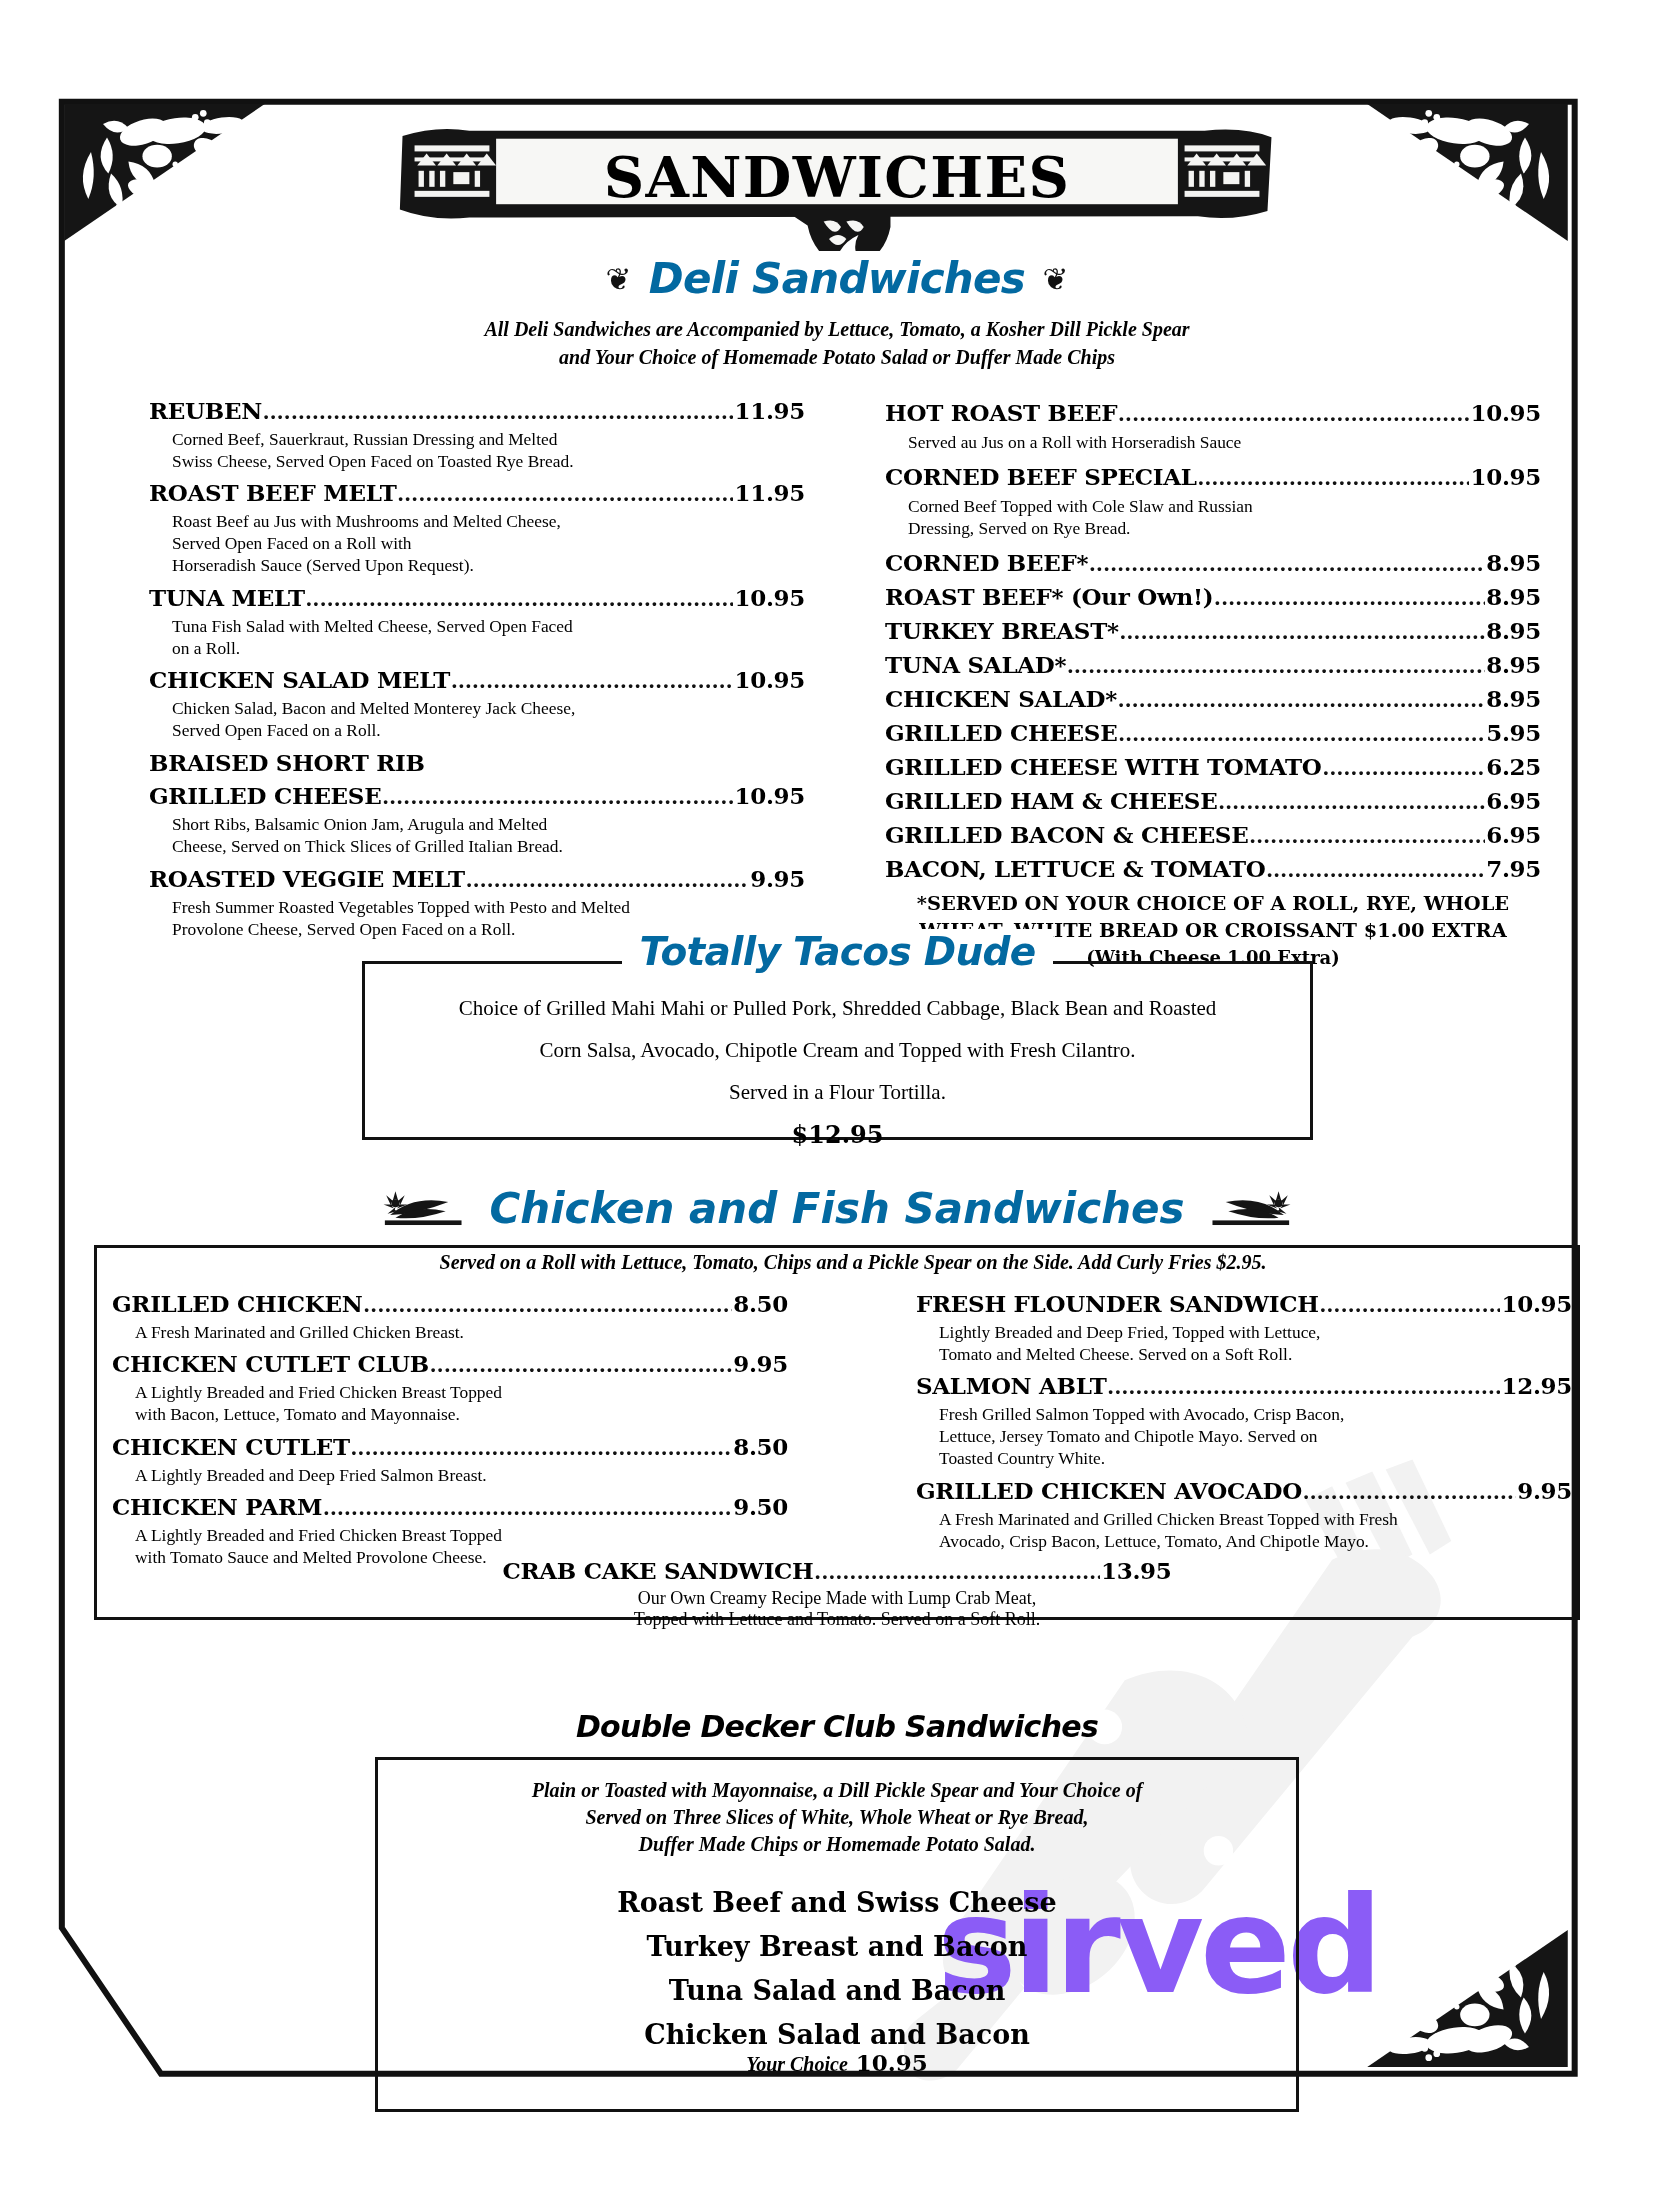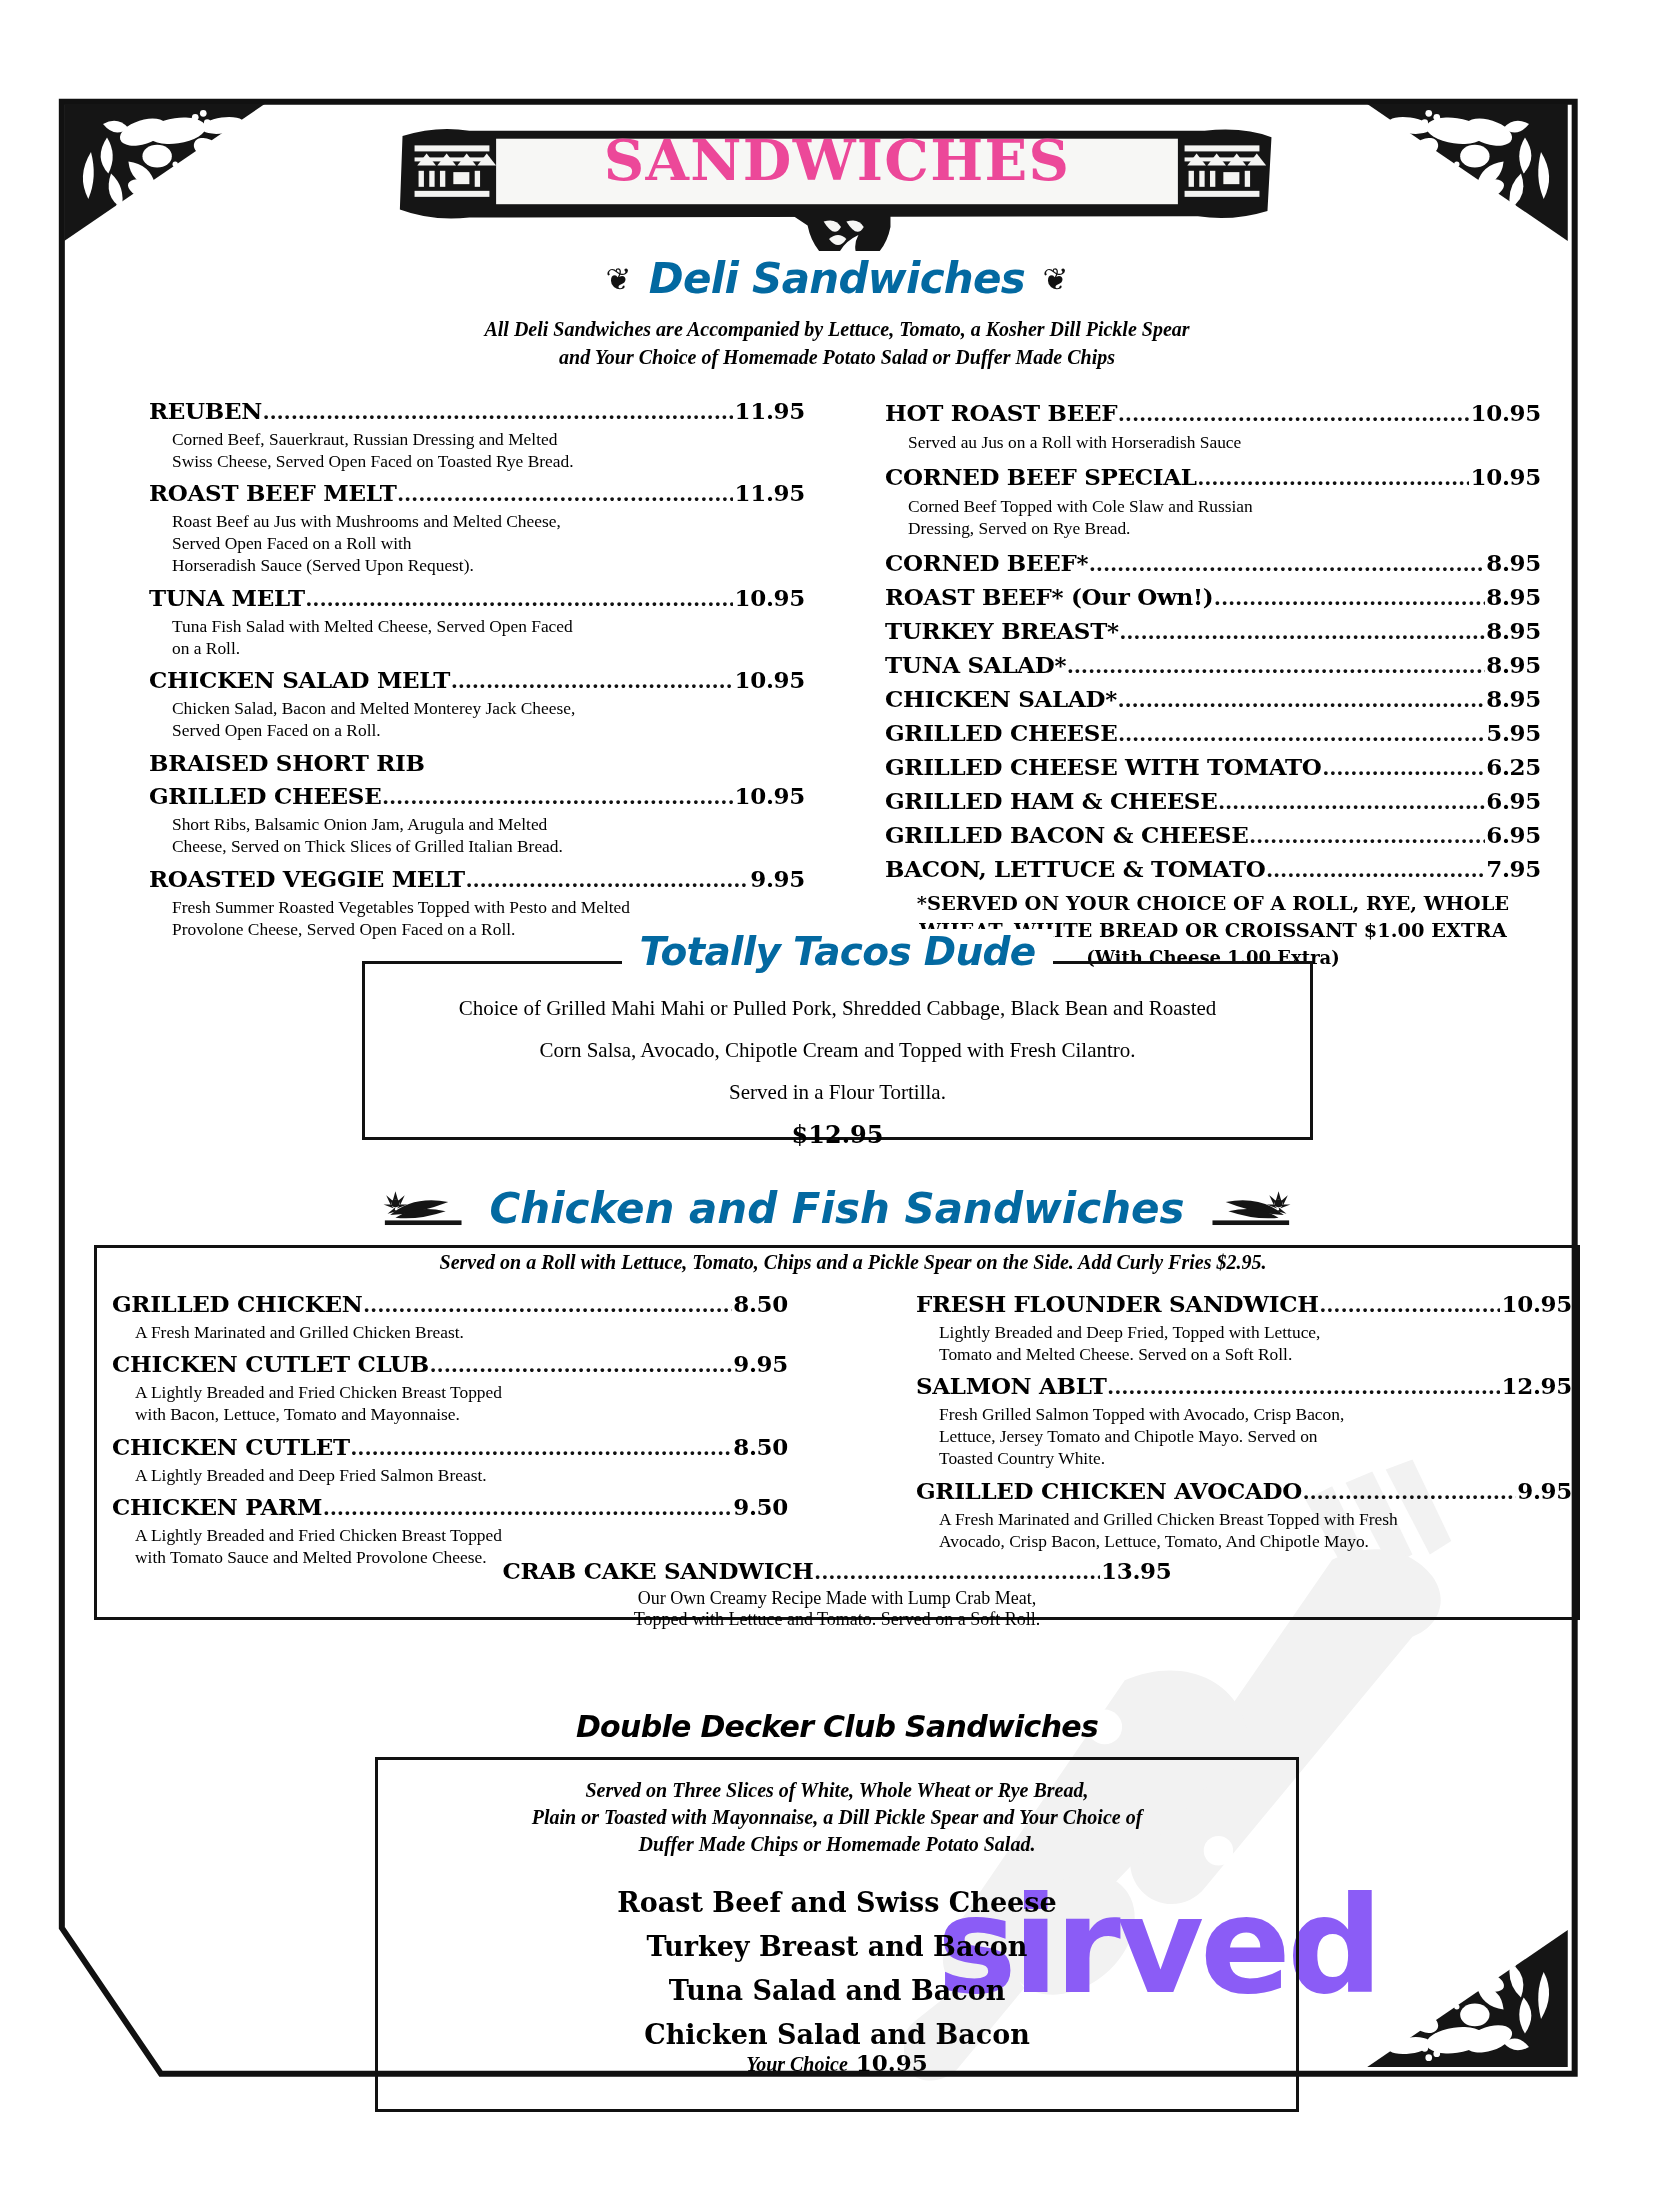"SANDWICHES" .banner-title { color: #ec4899 -> #000000; top: 0 -> 17px }
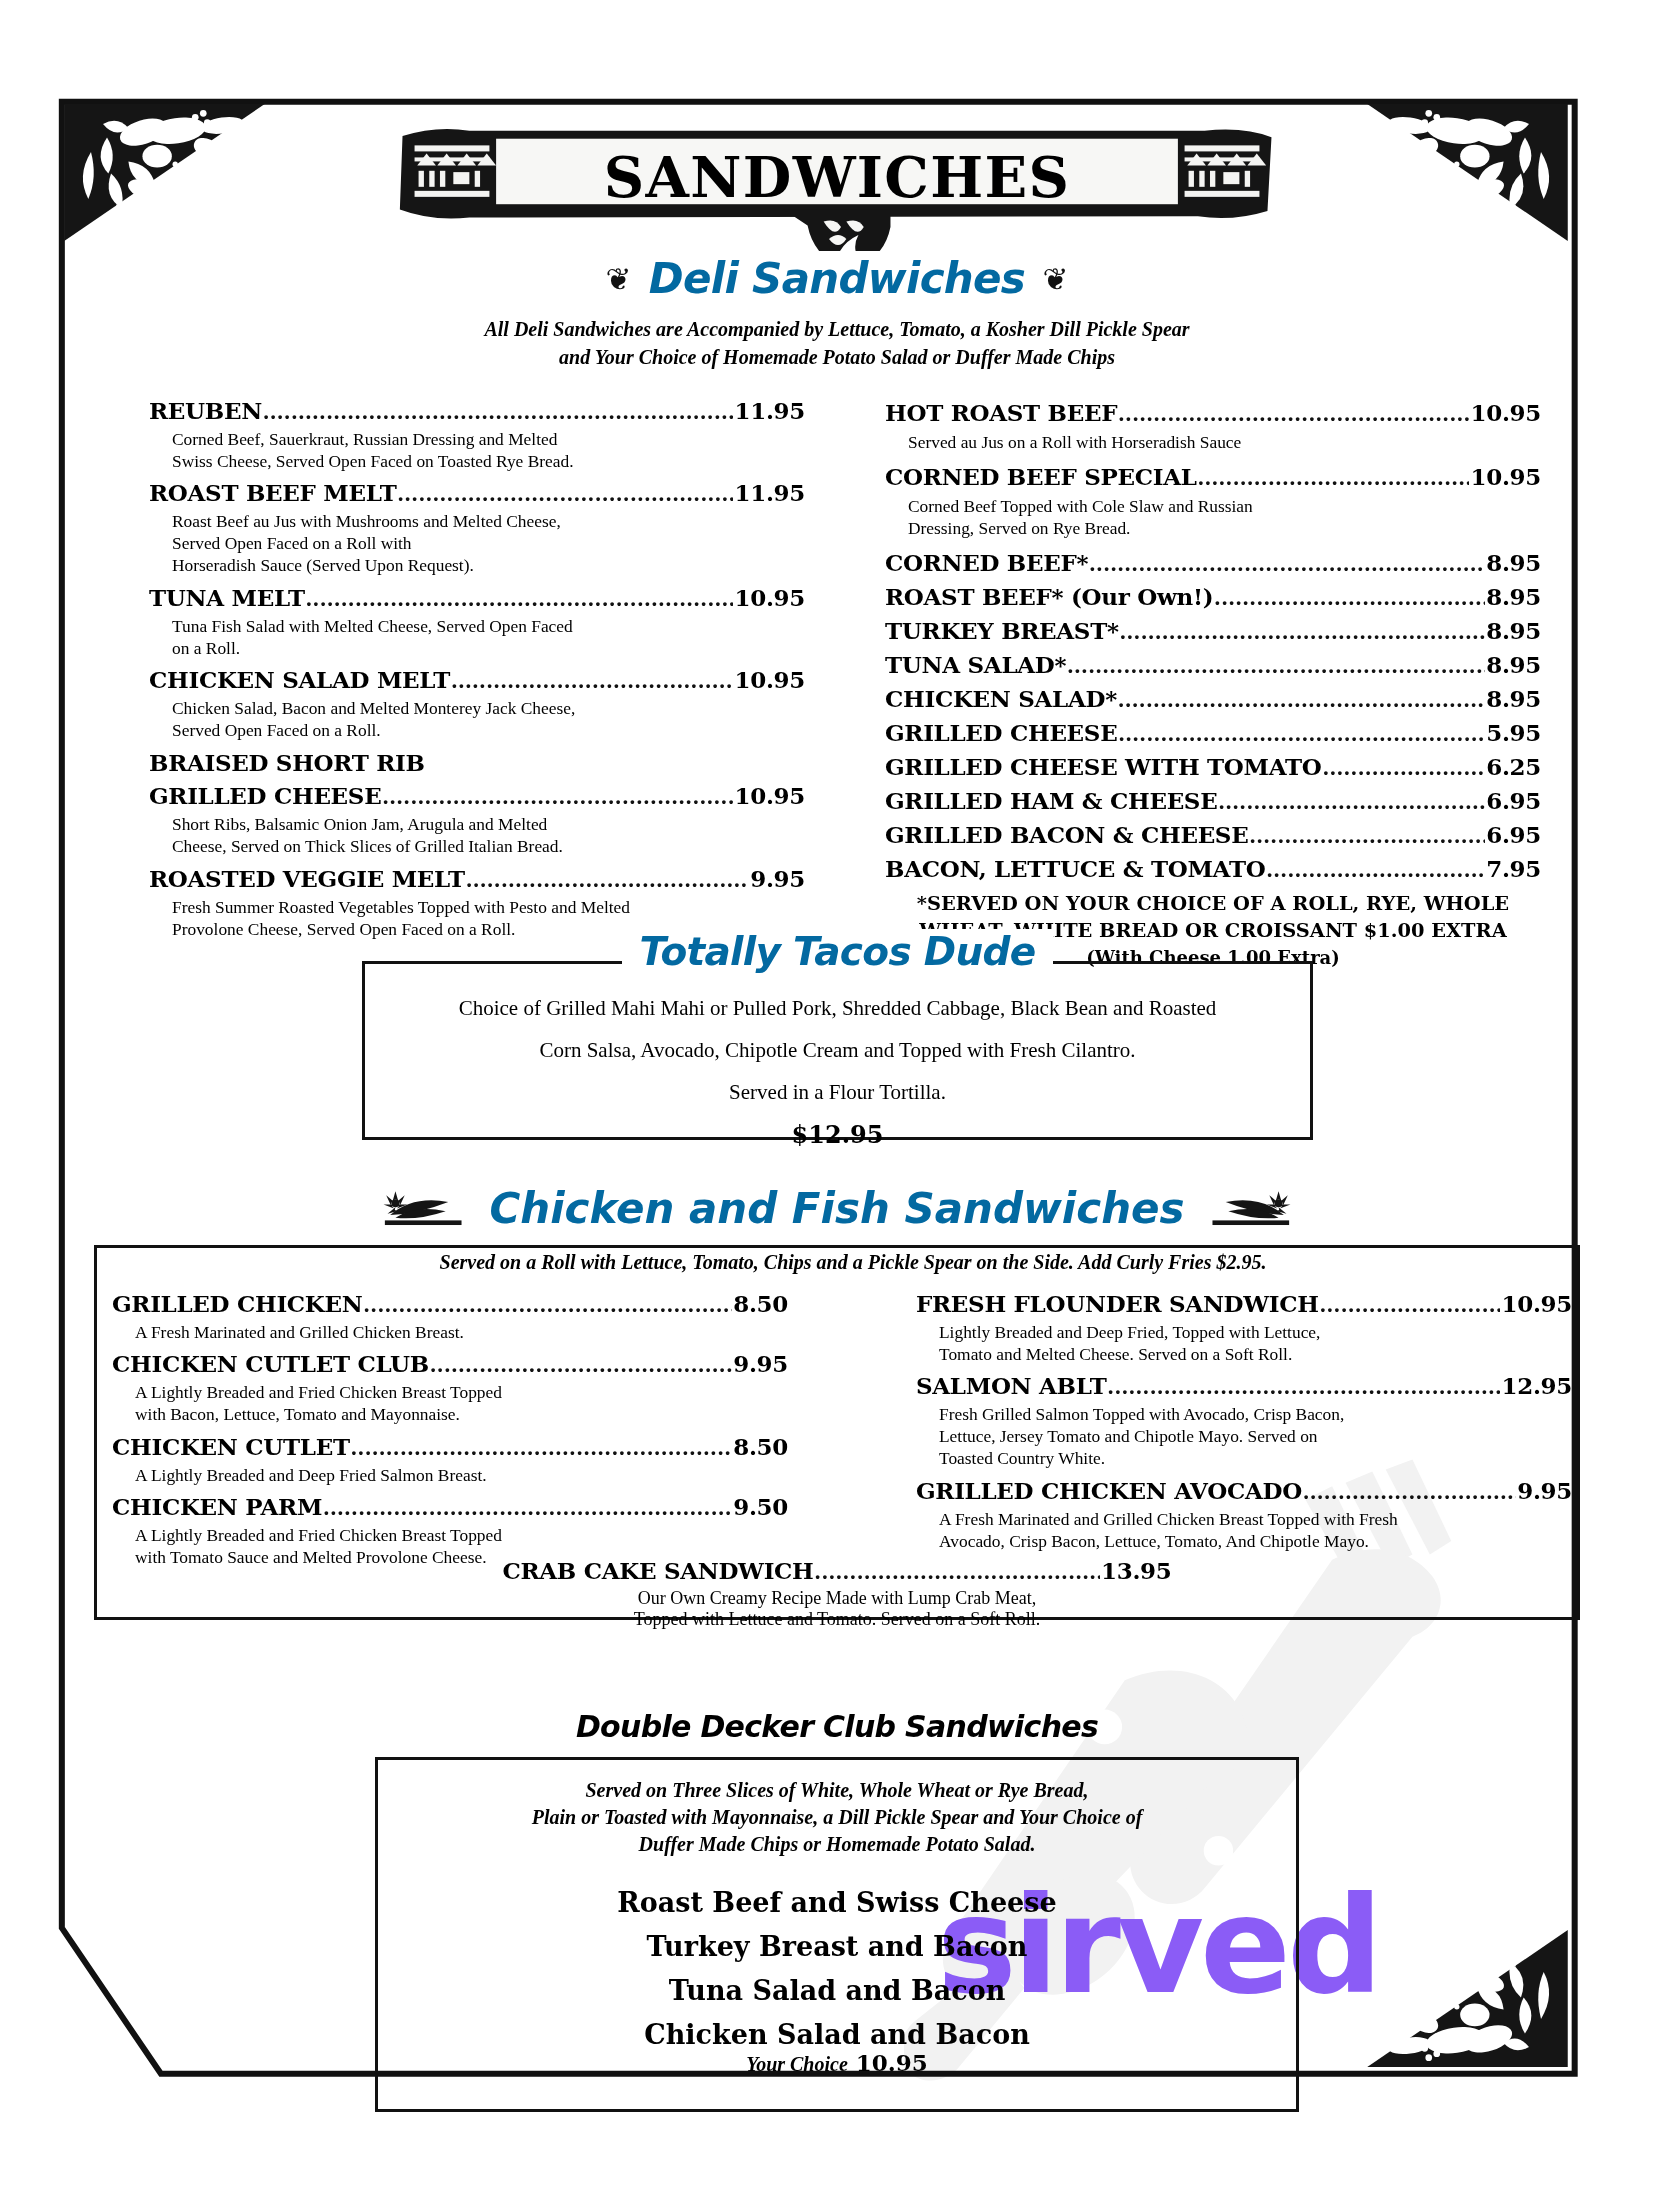"Served on Three Slices of" div { order: before "Plain or Toasted with Mayonnaise," -> after "Plain or Toasted with Mayonnaise," }
